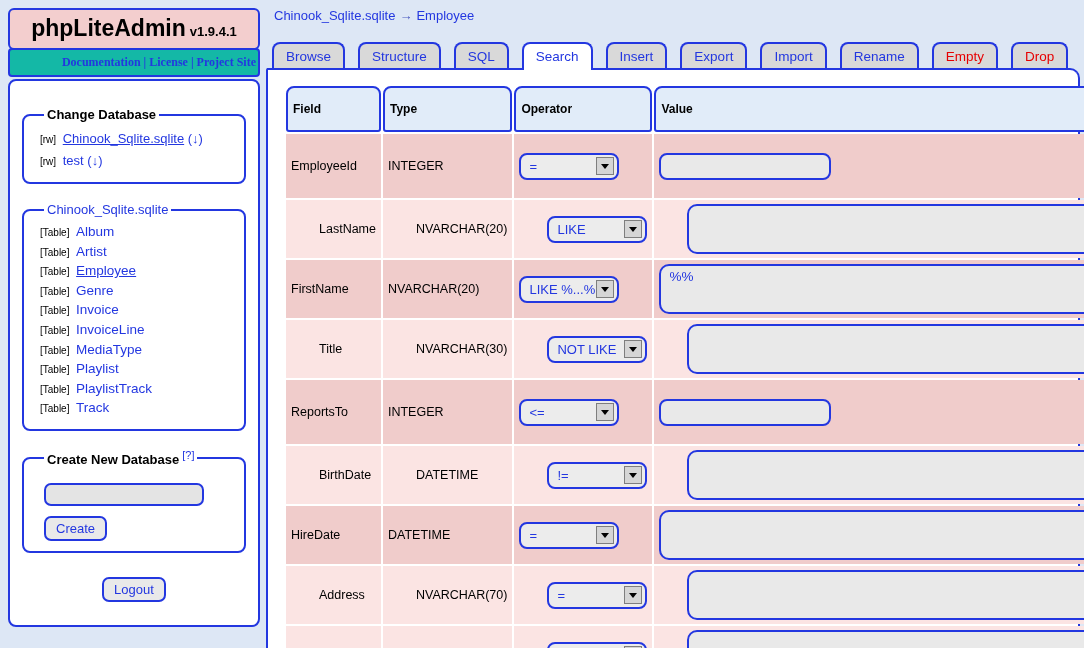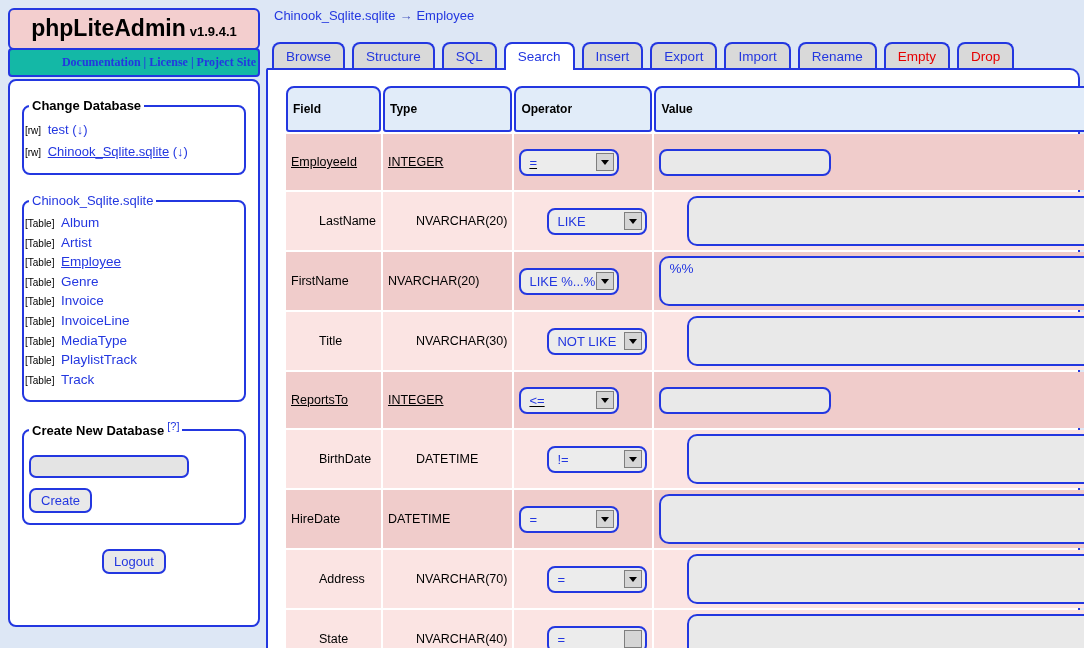"Browse" .tabs { gap: 7px -> 13px }
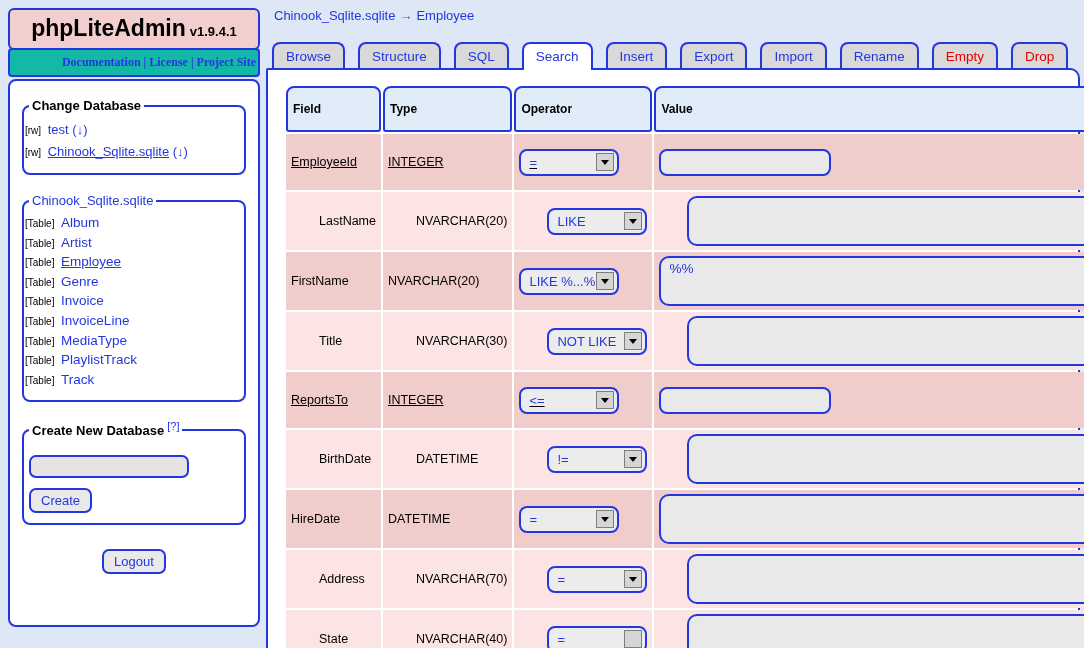"Change Database" fieldset { margin: 3px 4px 18px -> 12px 4px 18px; padding: 6px 1px 10px -> 6px 16px 10px }
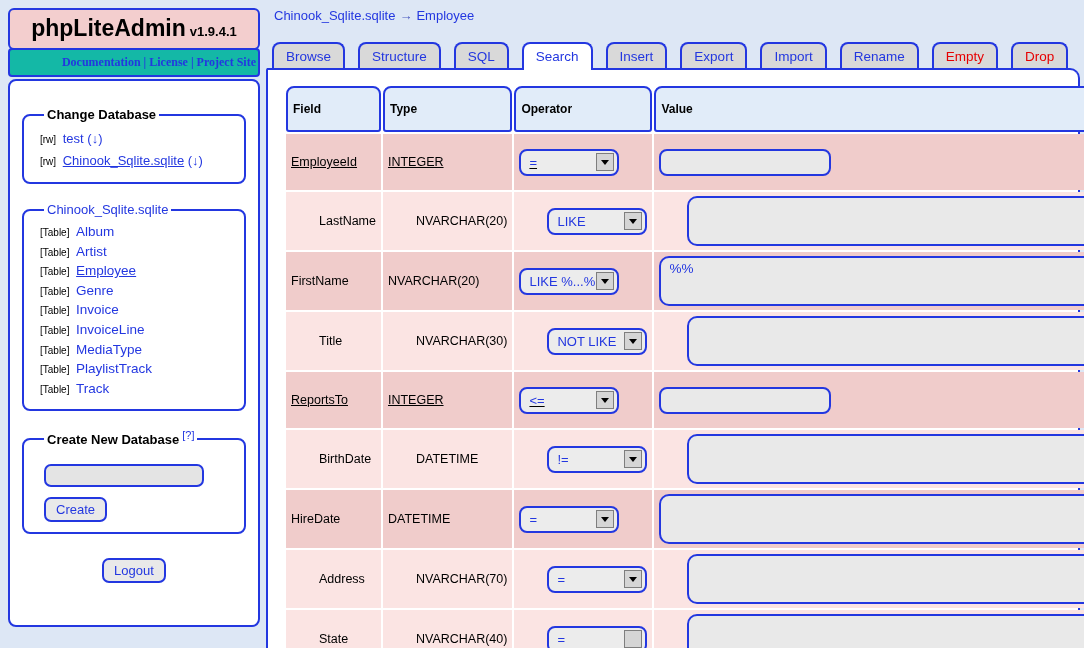"[rw] test (↓)" div.db-item { order: before "[rw] Chinook_Sqlite.sqlite (↓)" -> after "[rw] Chinook_Sqlite.sqlite (↓)" }
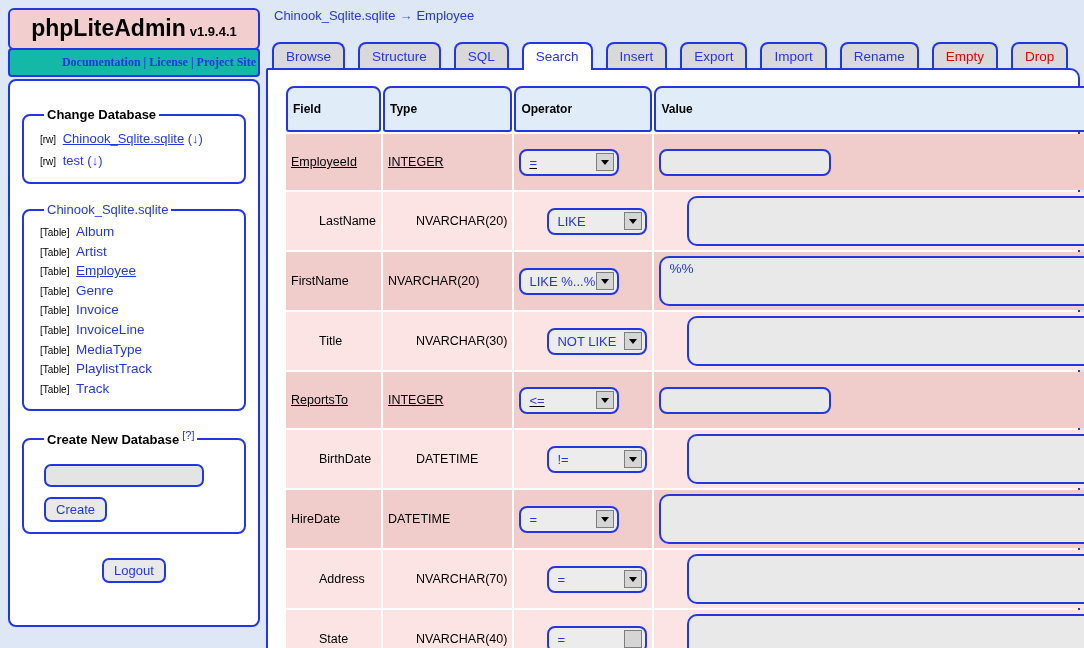"EmployeeId" tr.row-in td { height: 56px -> 64px; text-decoration: underline -> none }
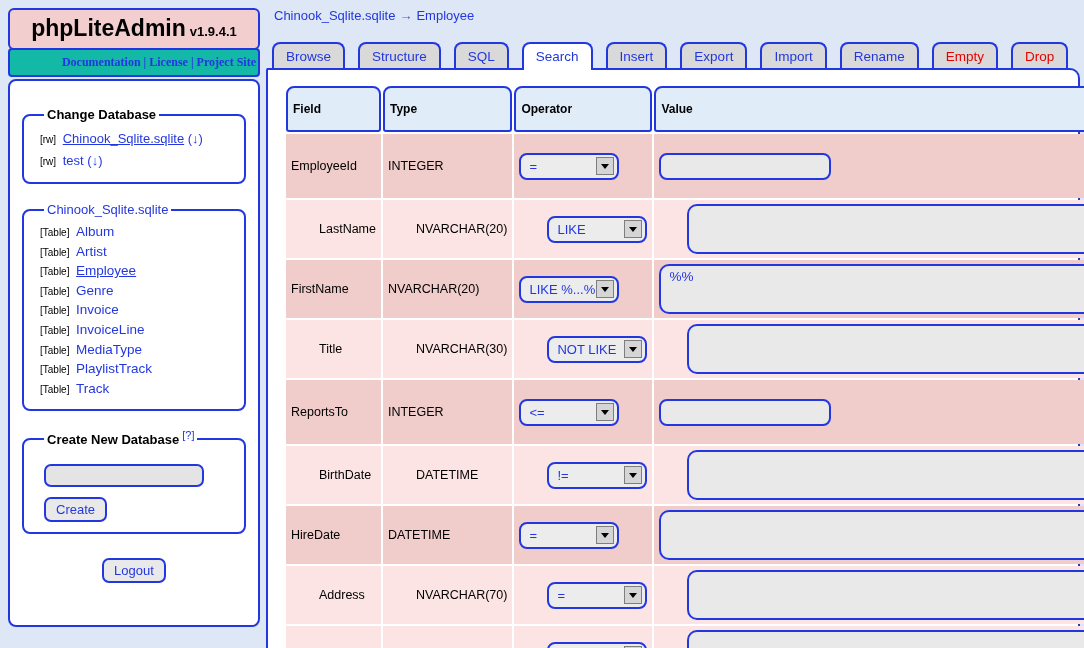"[Table] Playlist" div.tbl-item { html: none -> <div><span>[Table]</span> <a>Playlist</a></div> }
